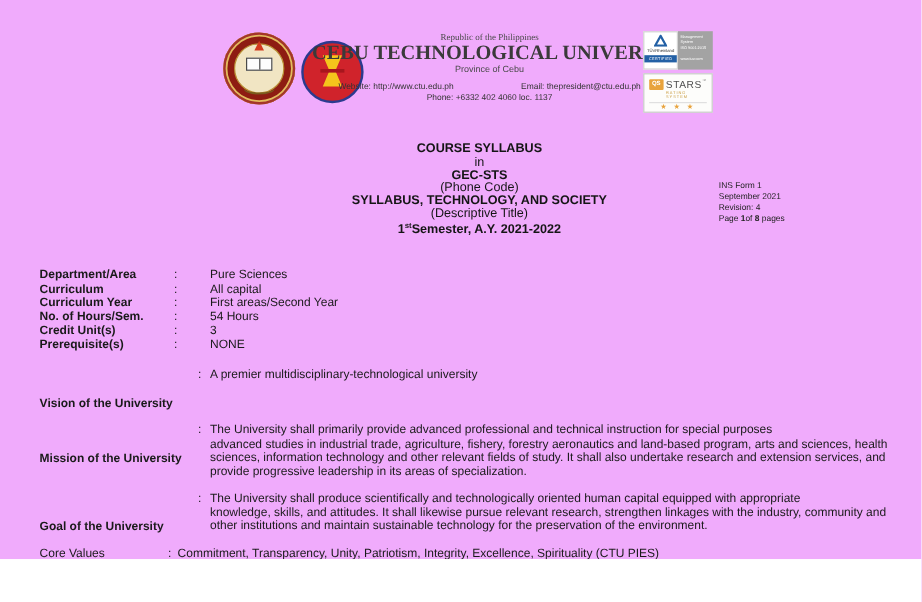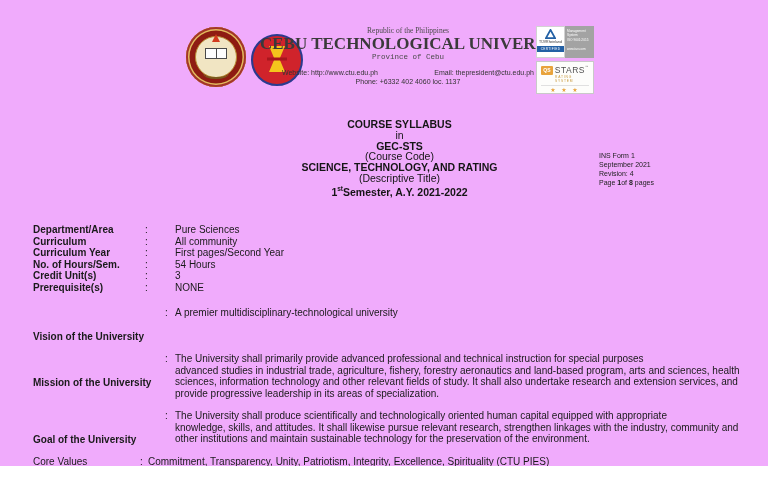"Province of Cebu" .province { font-family: Liberation Mono, monospace -> Liberation Sans, sans-serif }
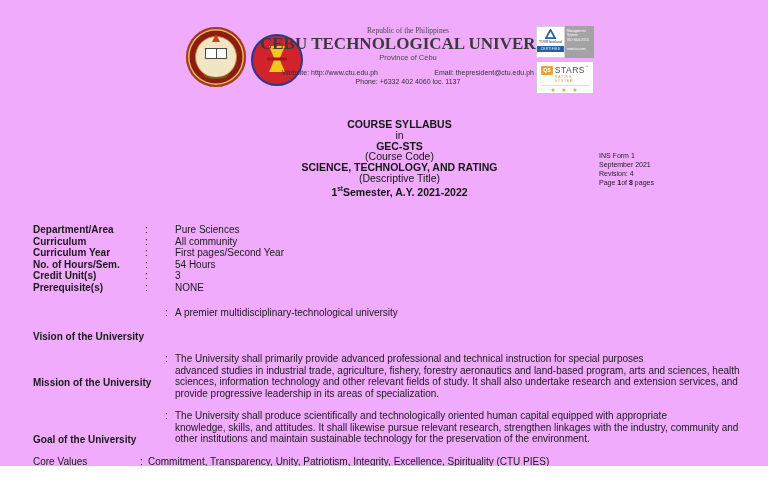"(Course Code)" div { text: Course -> Phone }
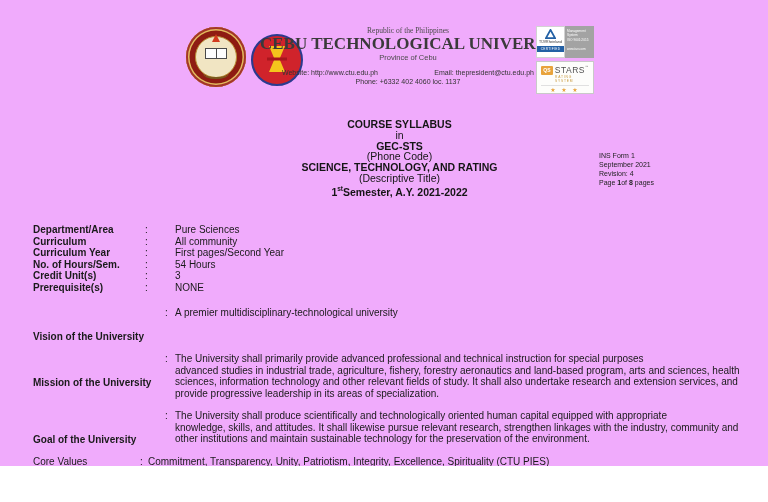"SCIENCE, TECHNOLOGY, AND RATING" div.b { text: SCIENCE, TECHNOLOGY, AND RATING -> SYLLABUS, TECHNOLOGY, AND SOCIETY }
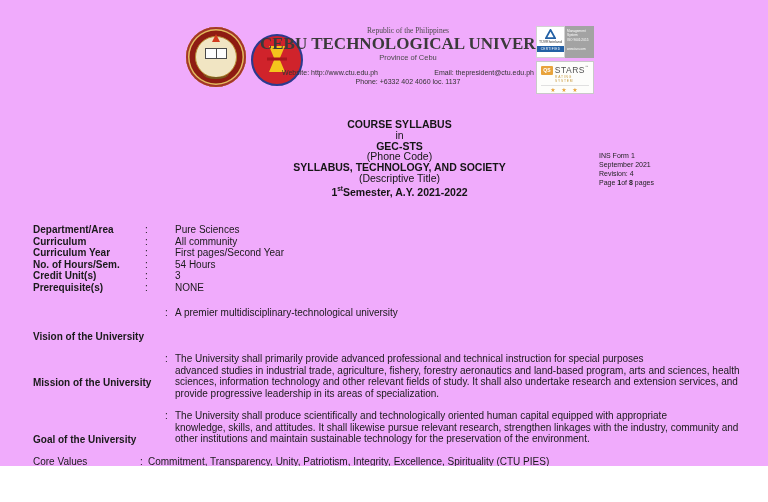"All community" span.val { text: community -> capital }
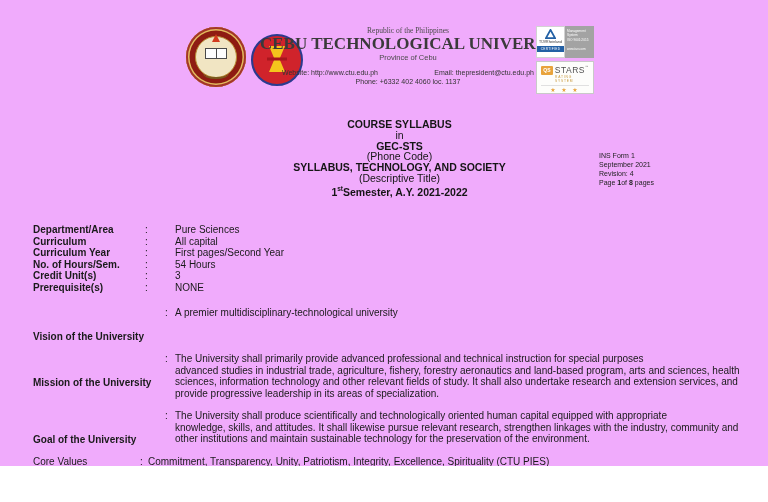"First pages/Second Year" span.val { text: pages/Second -> areas/Second }
